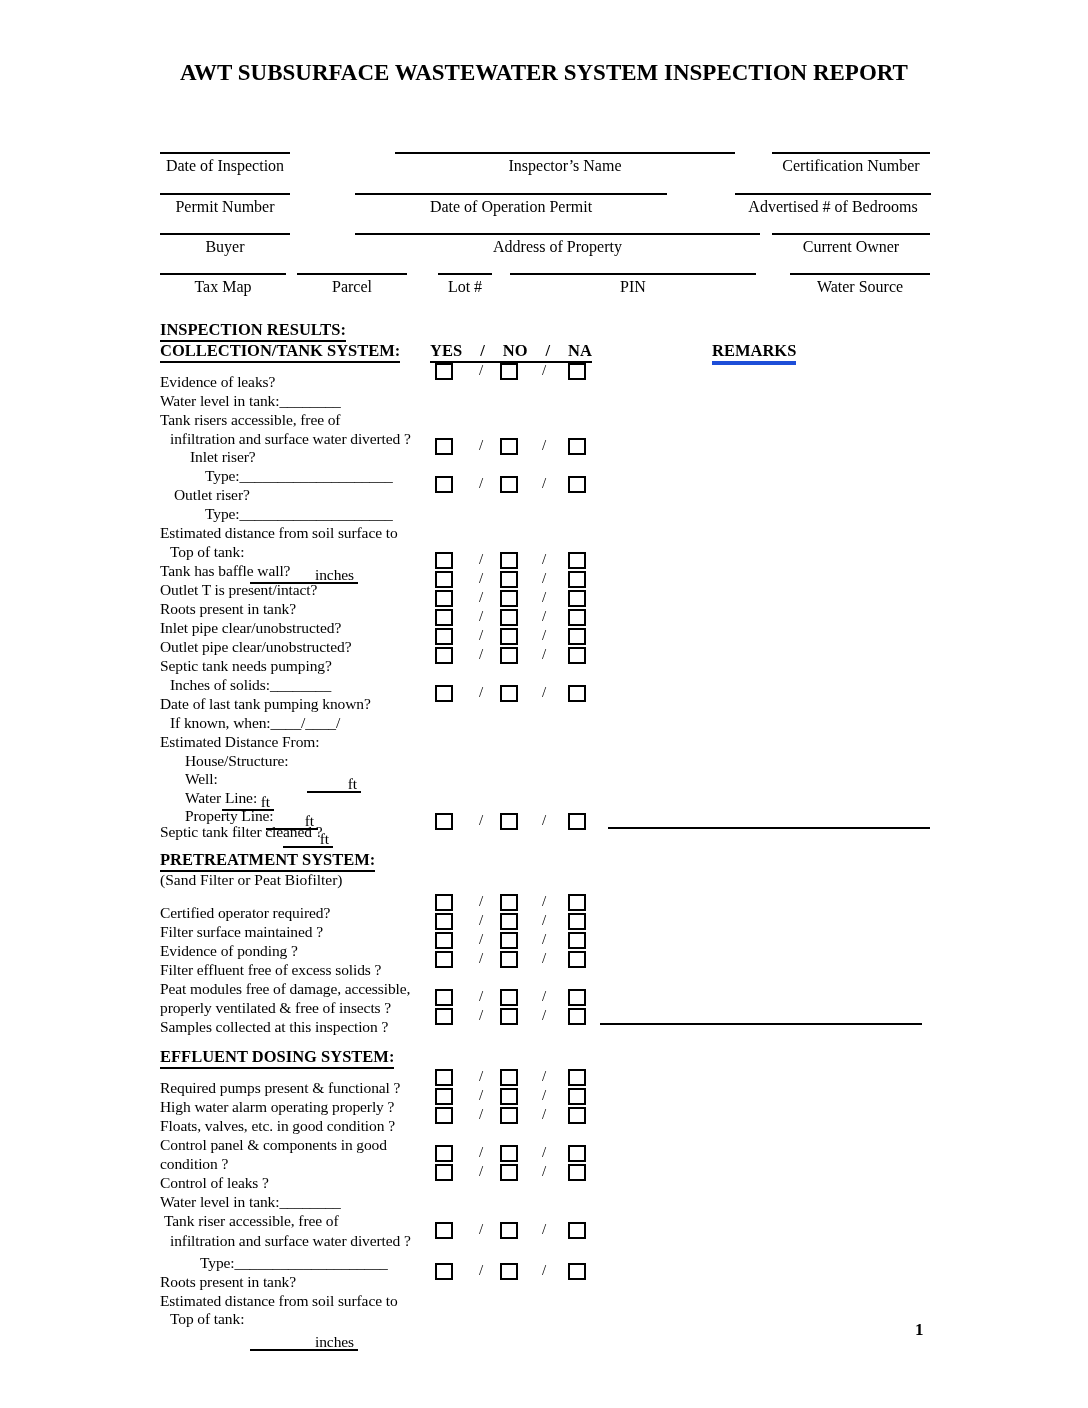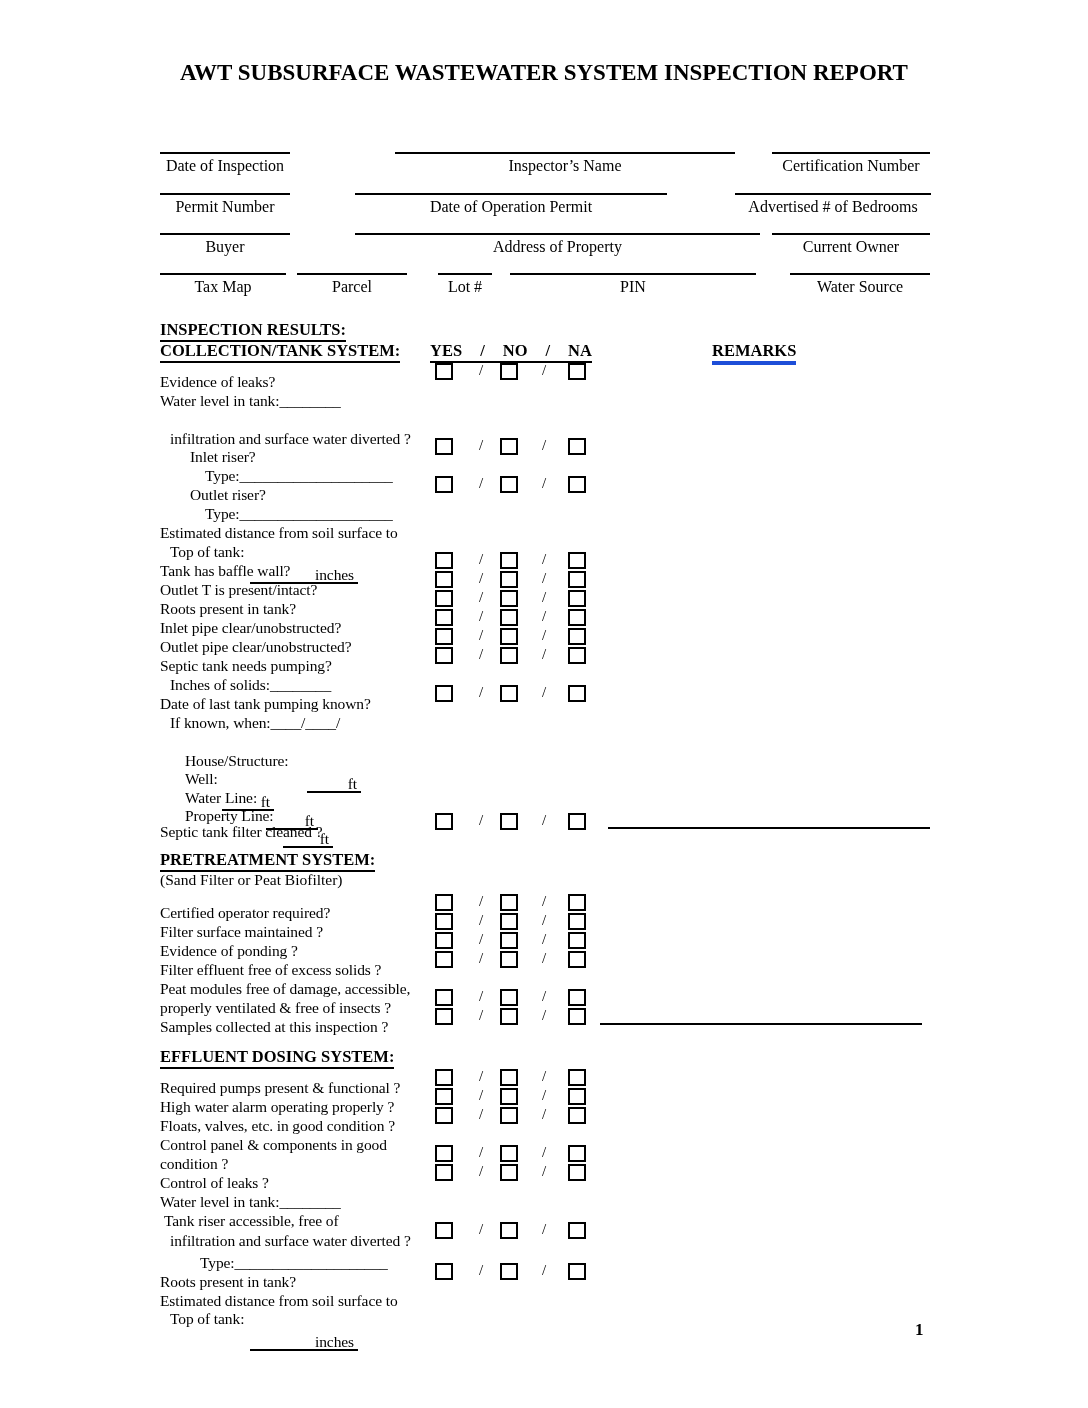"Tank risers accessible, free of" div.row { html: none -> <div> <span>Tank risers accessible, free of</span> </div> }
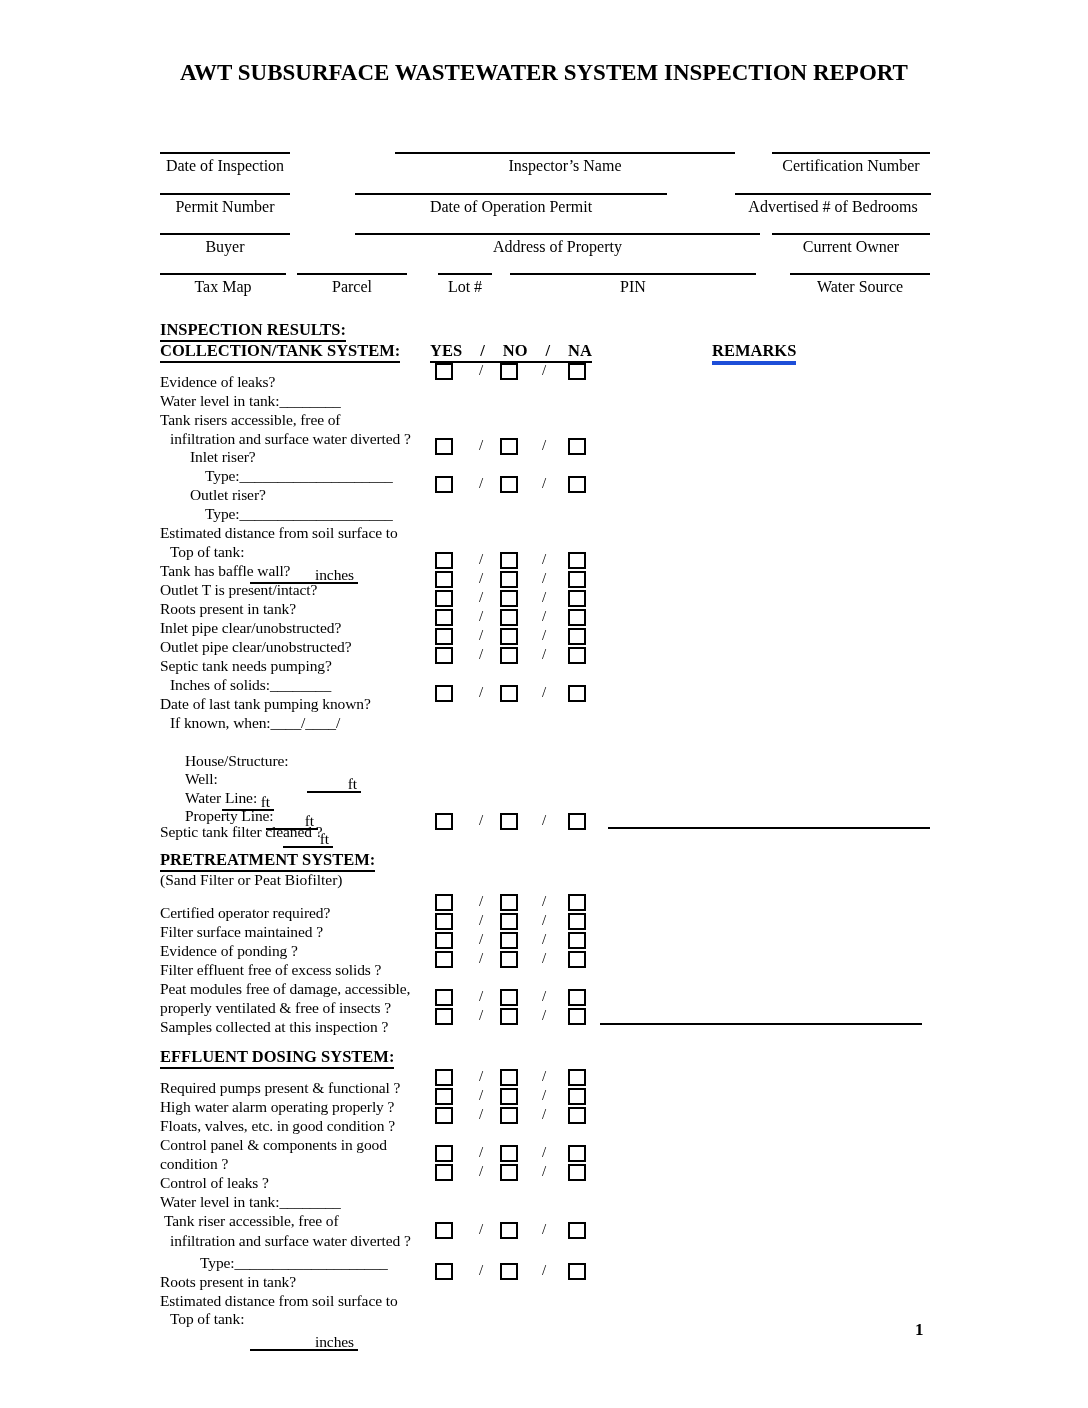"Outlet riser?" span.lbl { left: 190px -> 174px }
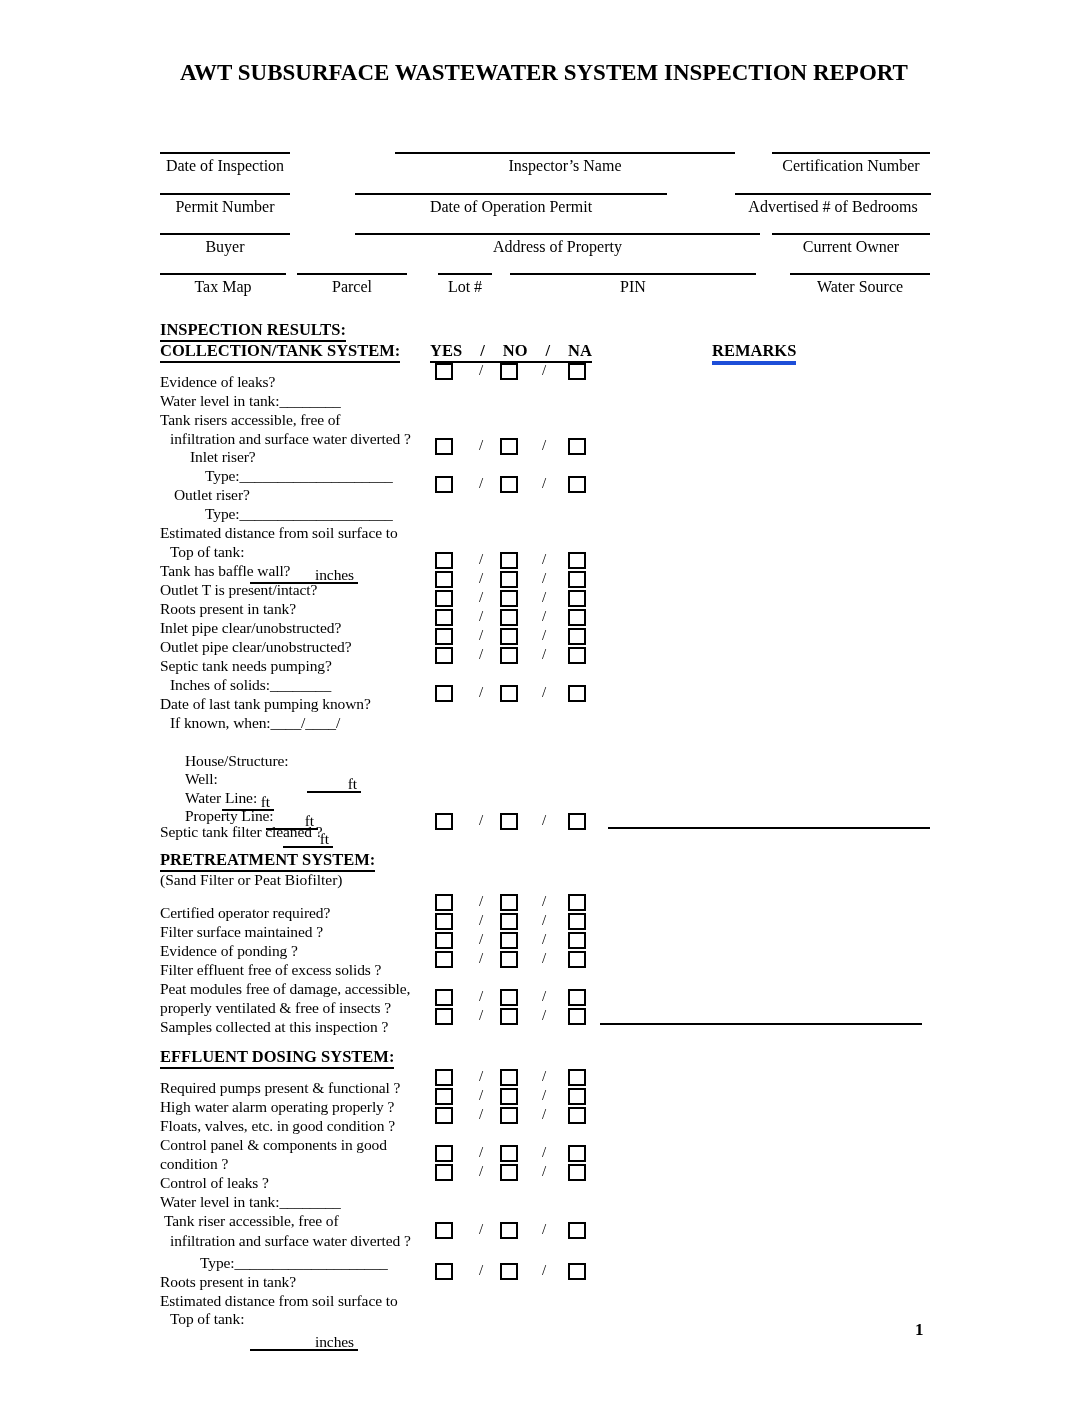"Estimated Distance From:" div.row { html: none -> <div> <span>Estimated Distance From:</span> </div> }
